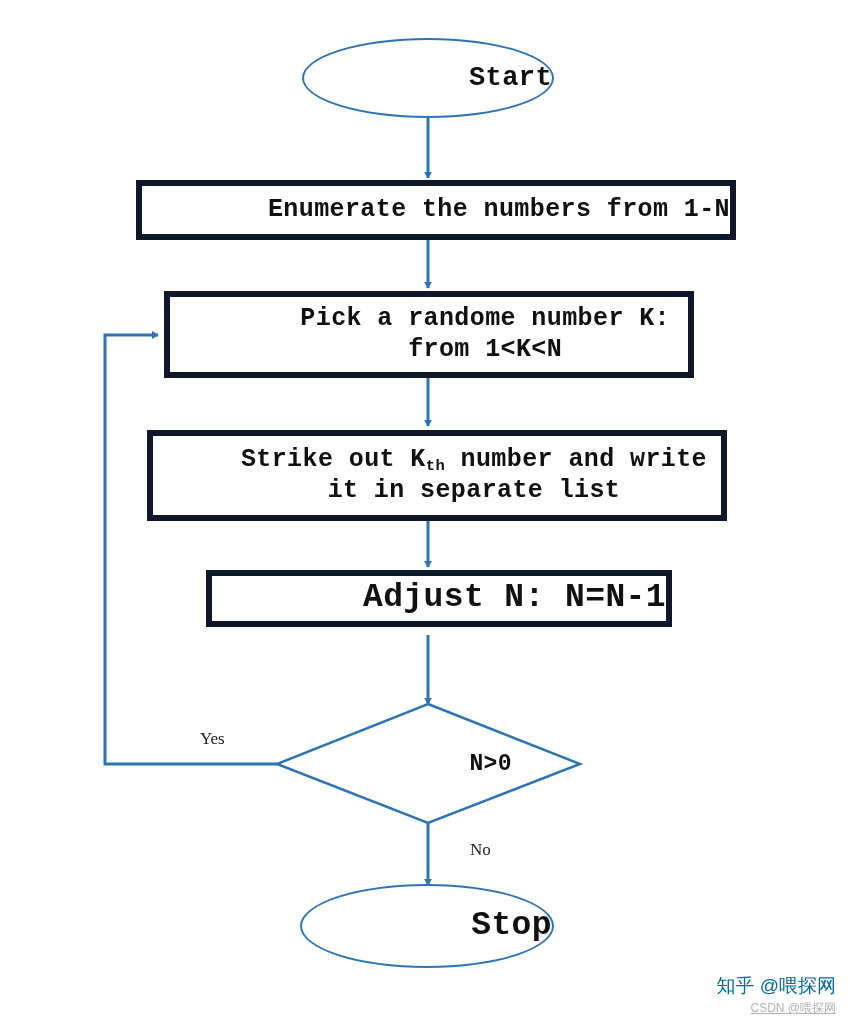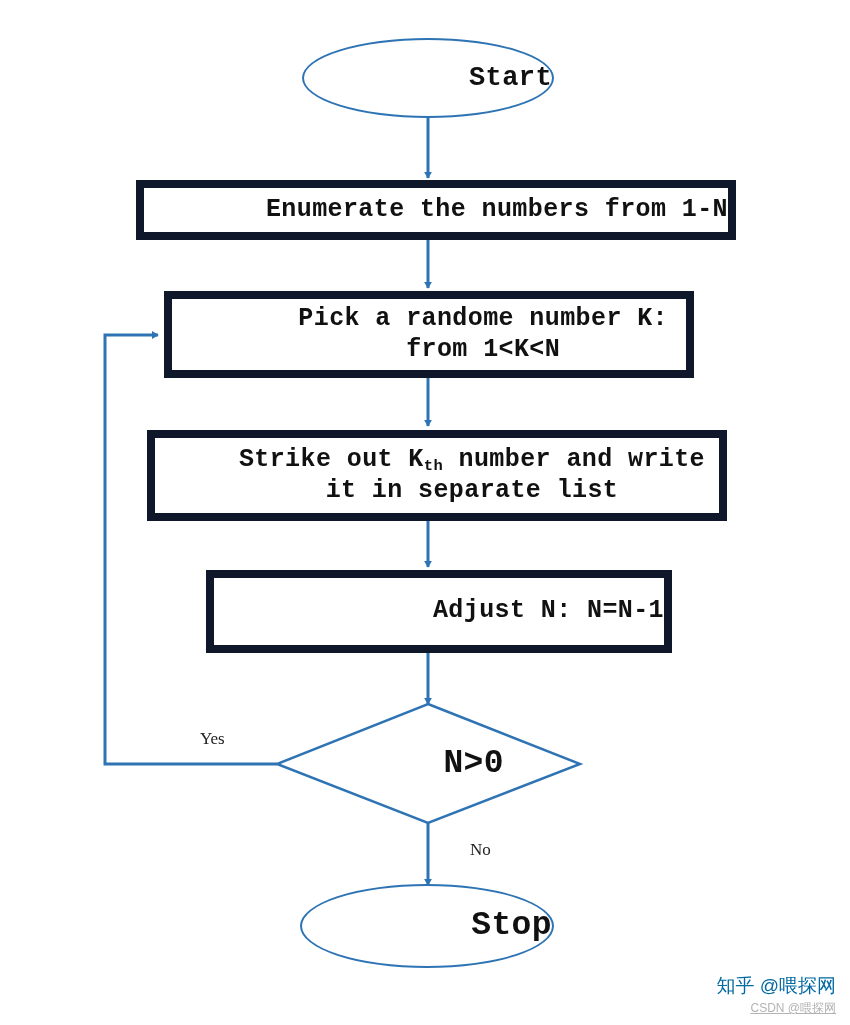"Enumerate the numbers from 1-N" .rect { border: 8px solid #0f172a -> 6px solid #0f172a }
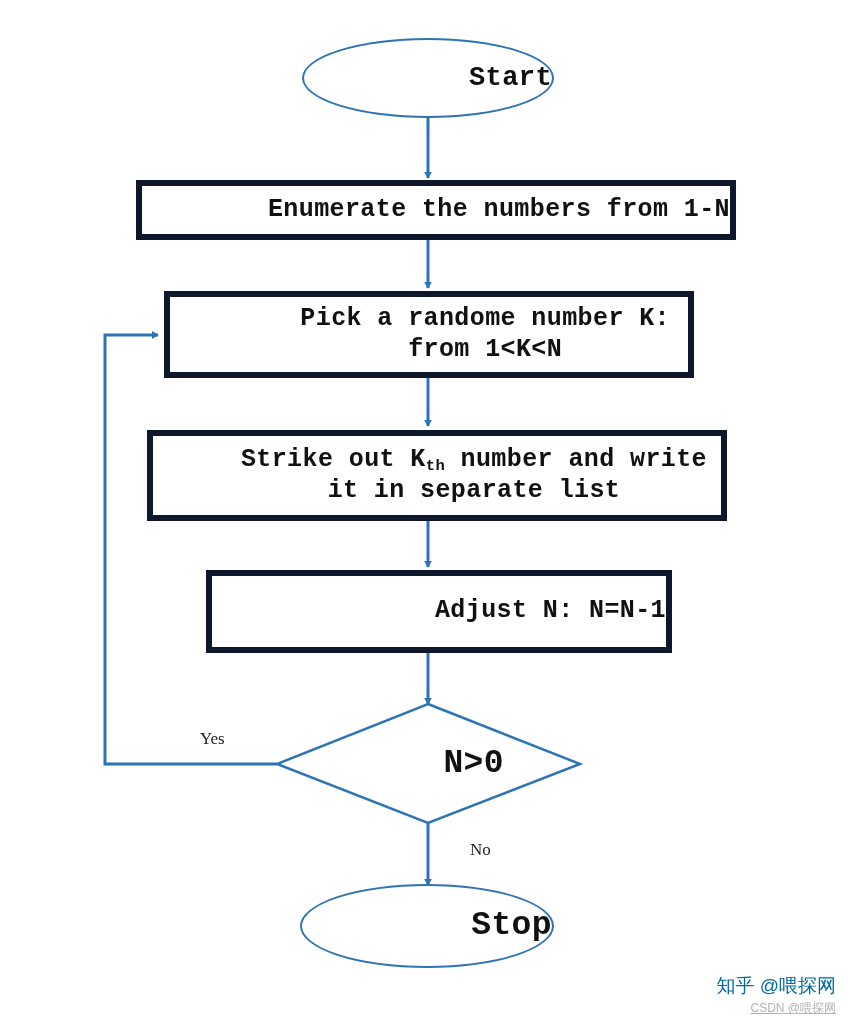"Adjust N: N=N-1" div.node { font-size: 25px -> 33px; height: 83px -> 57px }
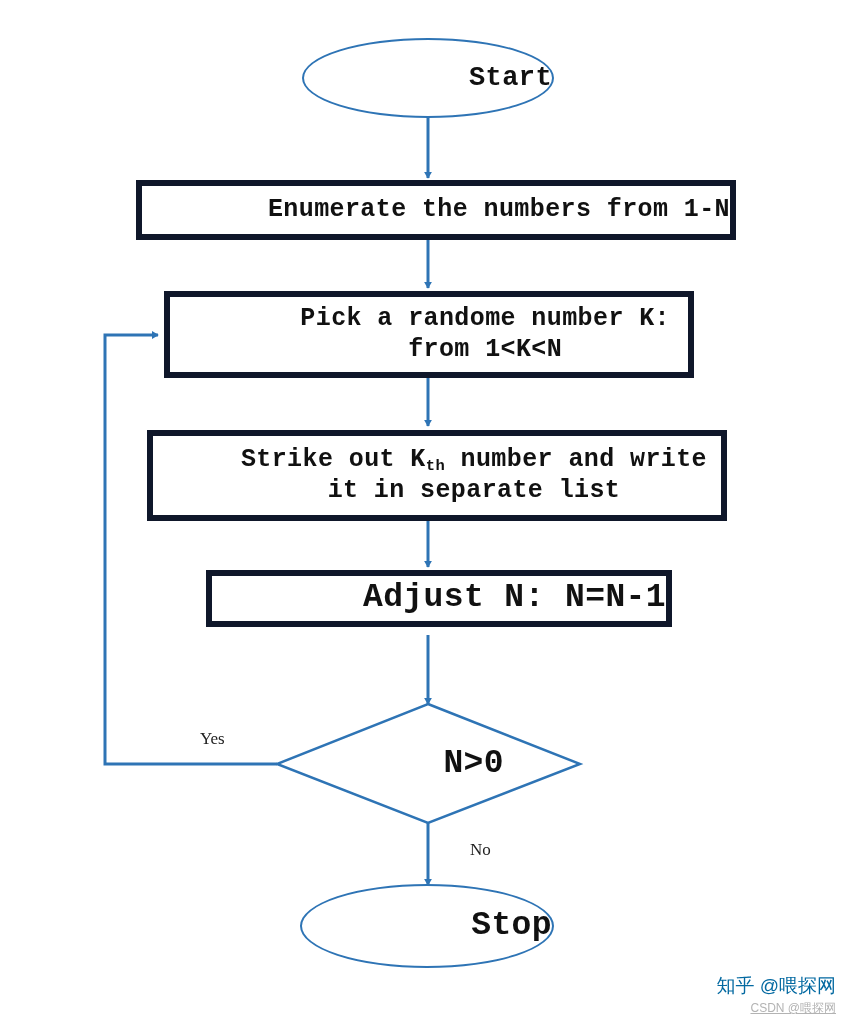"N>0" div.node { font-size: 33px -> 23px; left: 344px -> 352px }
